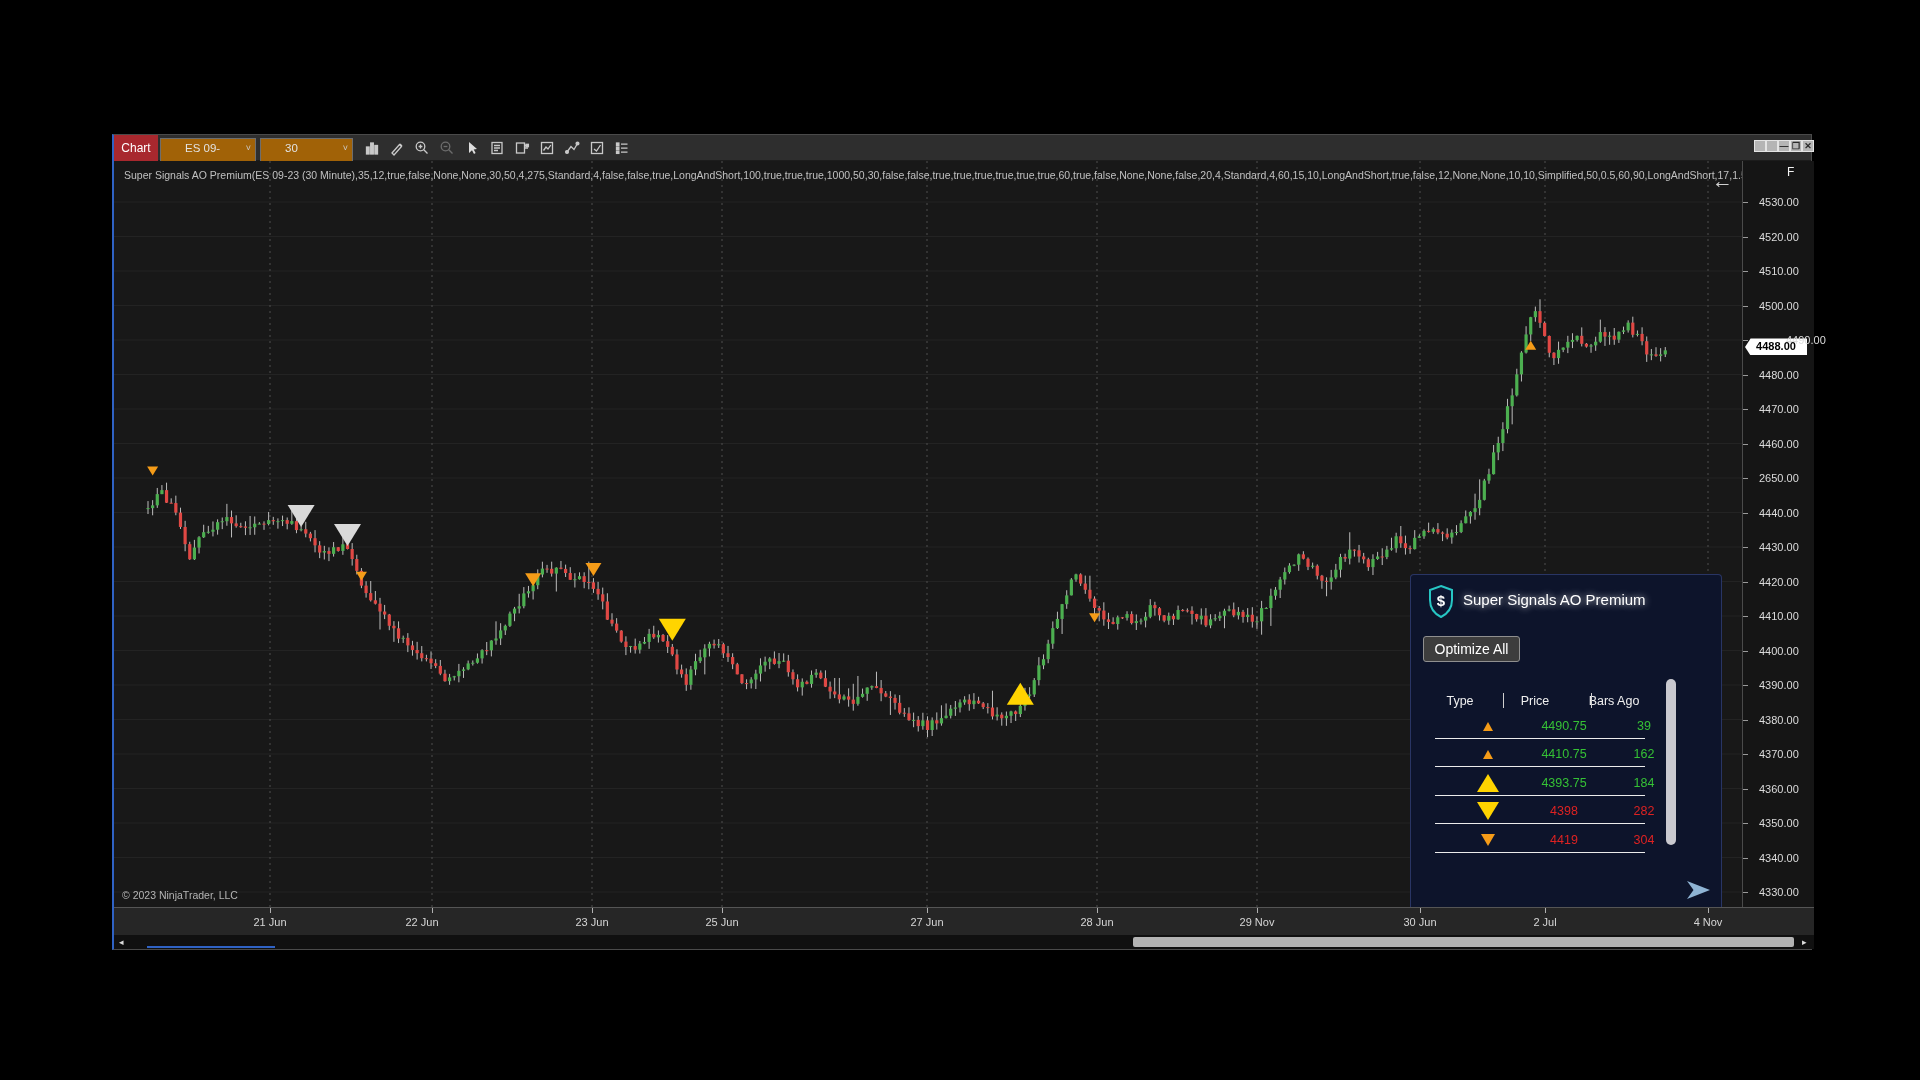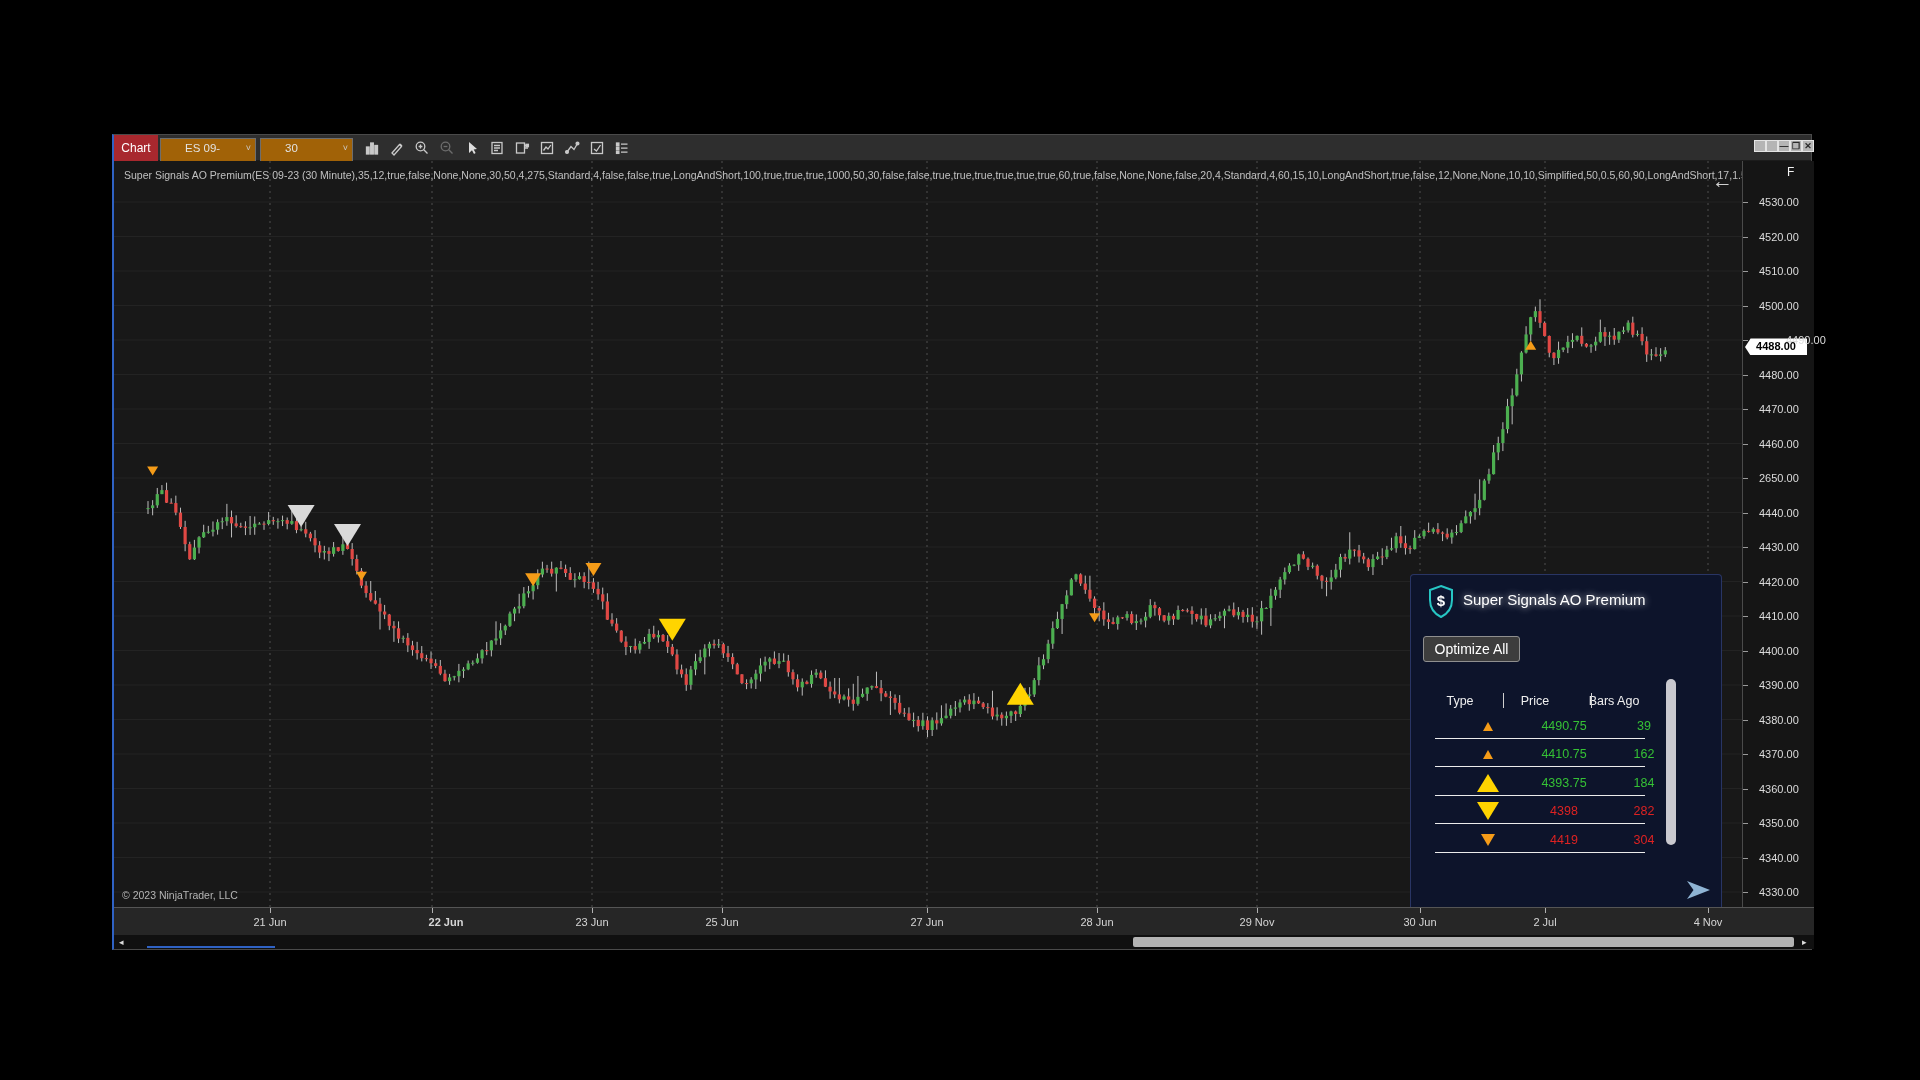"22 Jun" div.t-label { font-weight: bold -> none; left: 332px -> 308px }
